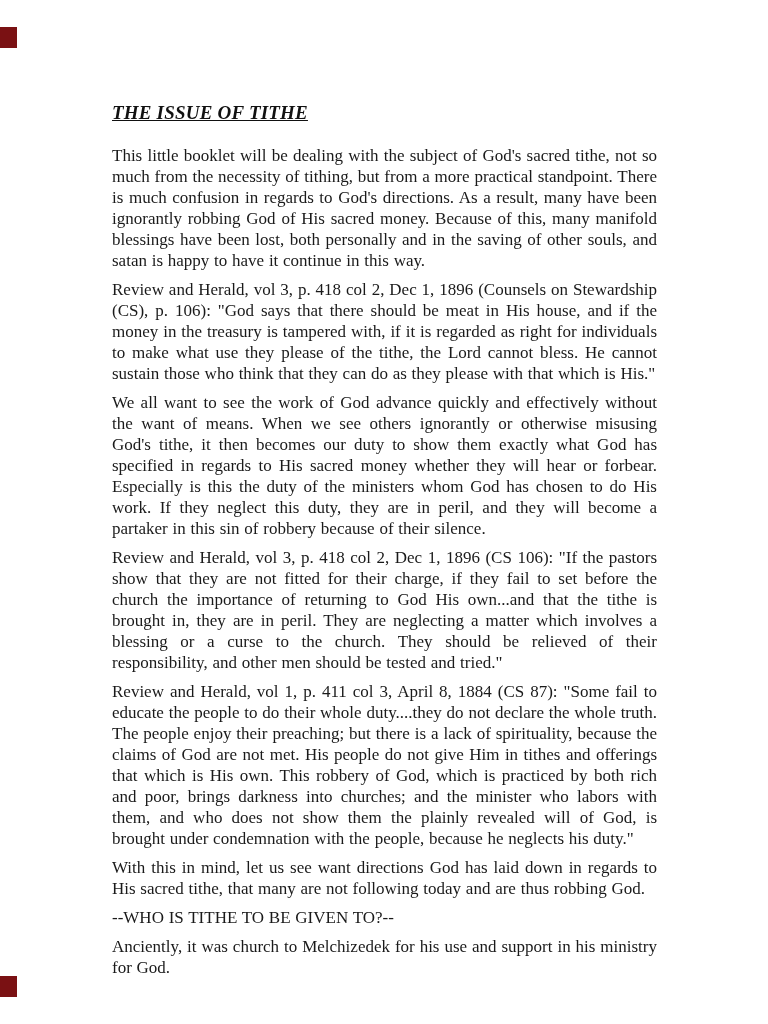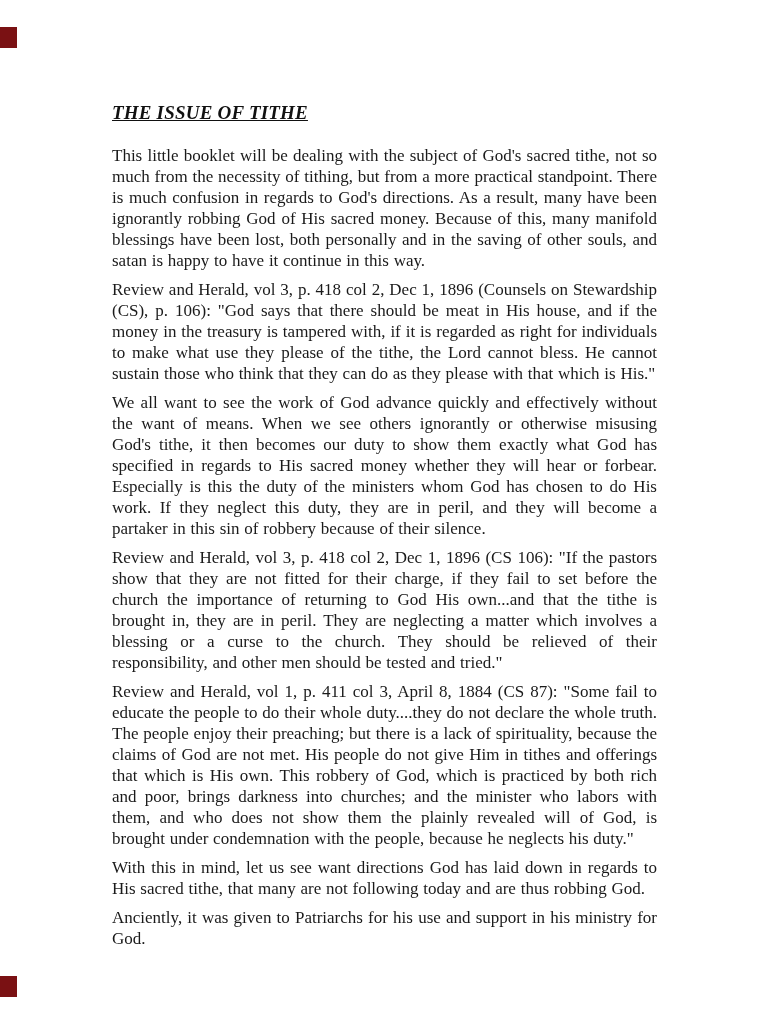"--WHO IS TITHE TO BE" p.section-heading { html: none -> <p>--WHO IS TITHE TO BE GIVEN TO?--</p> }
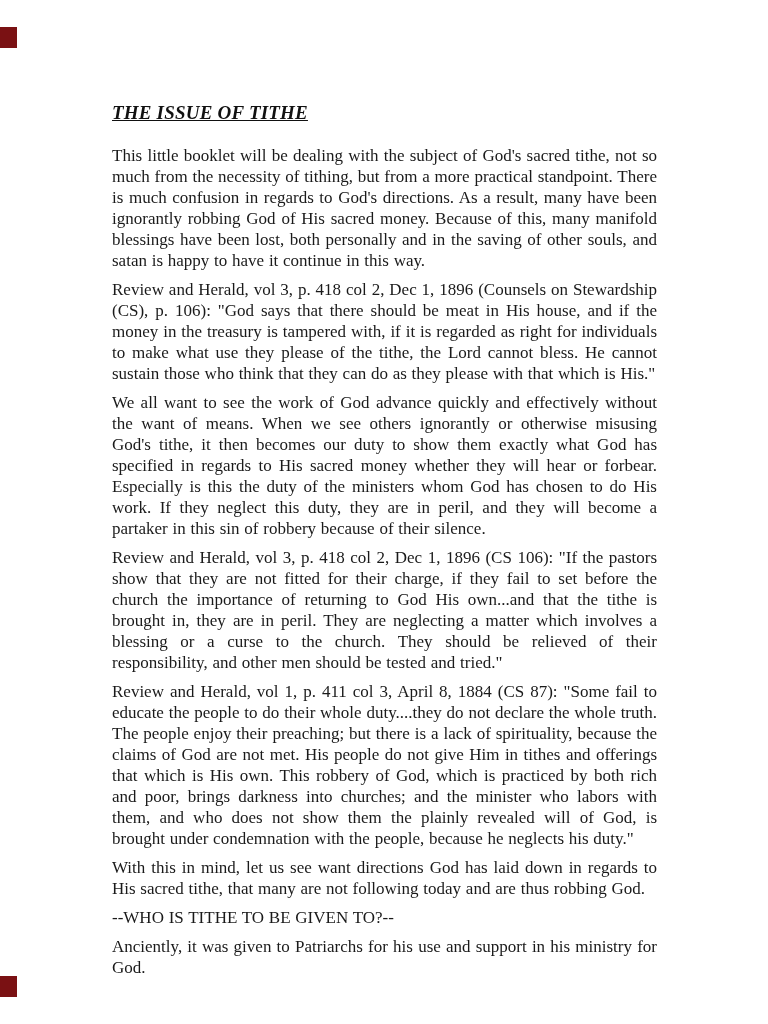"Anciently, it was given to" p { text: given to Patriarchs -> church to Melchizedek }
